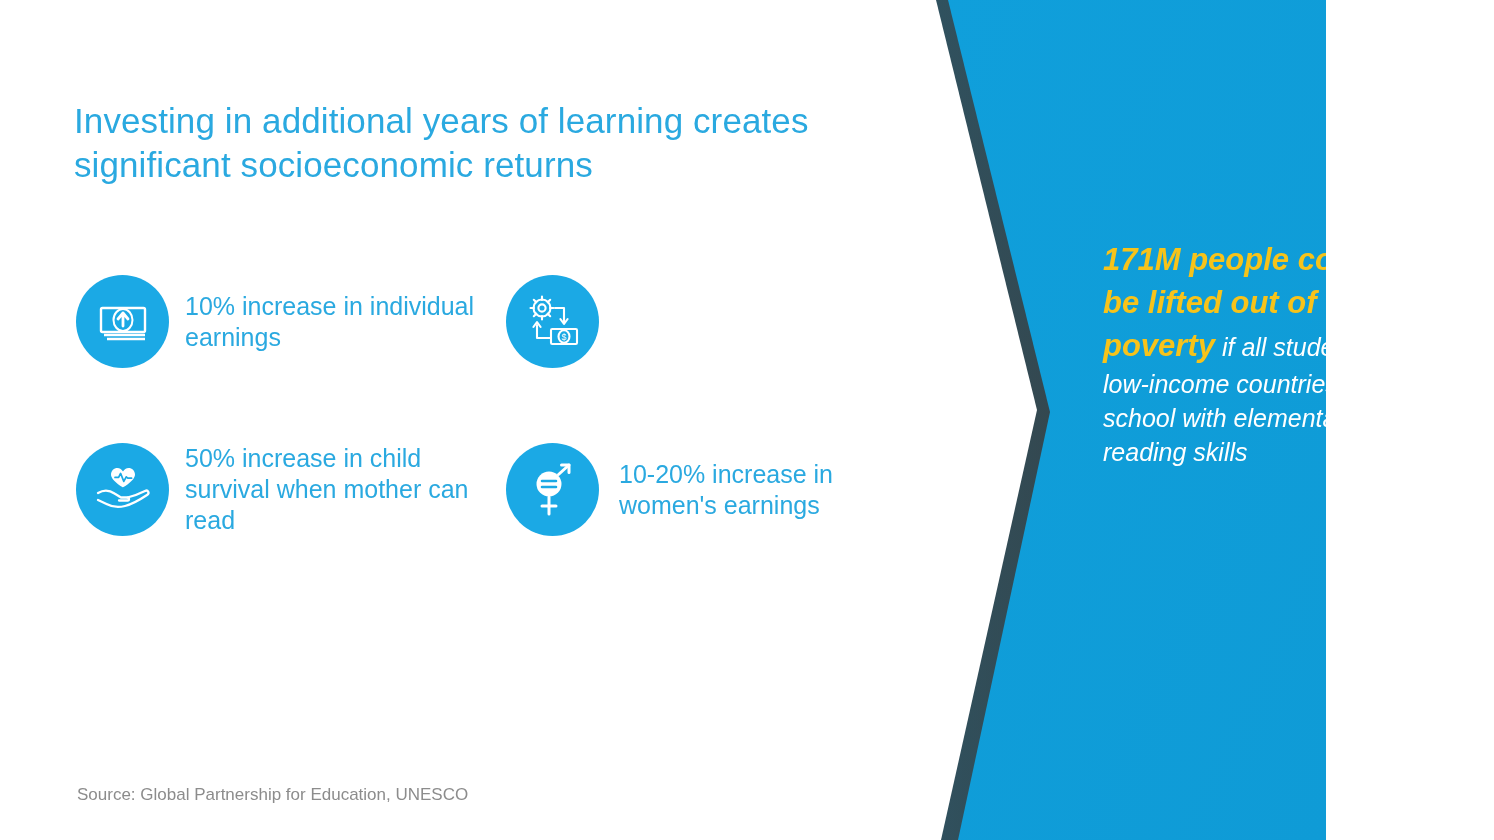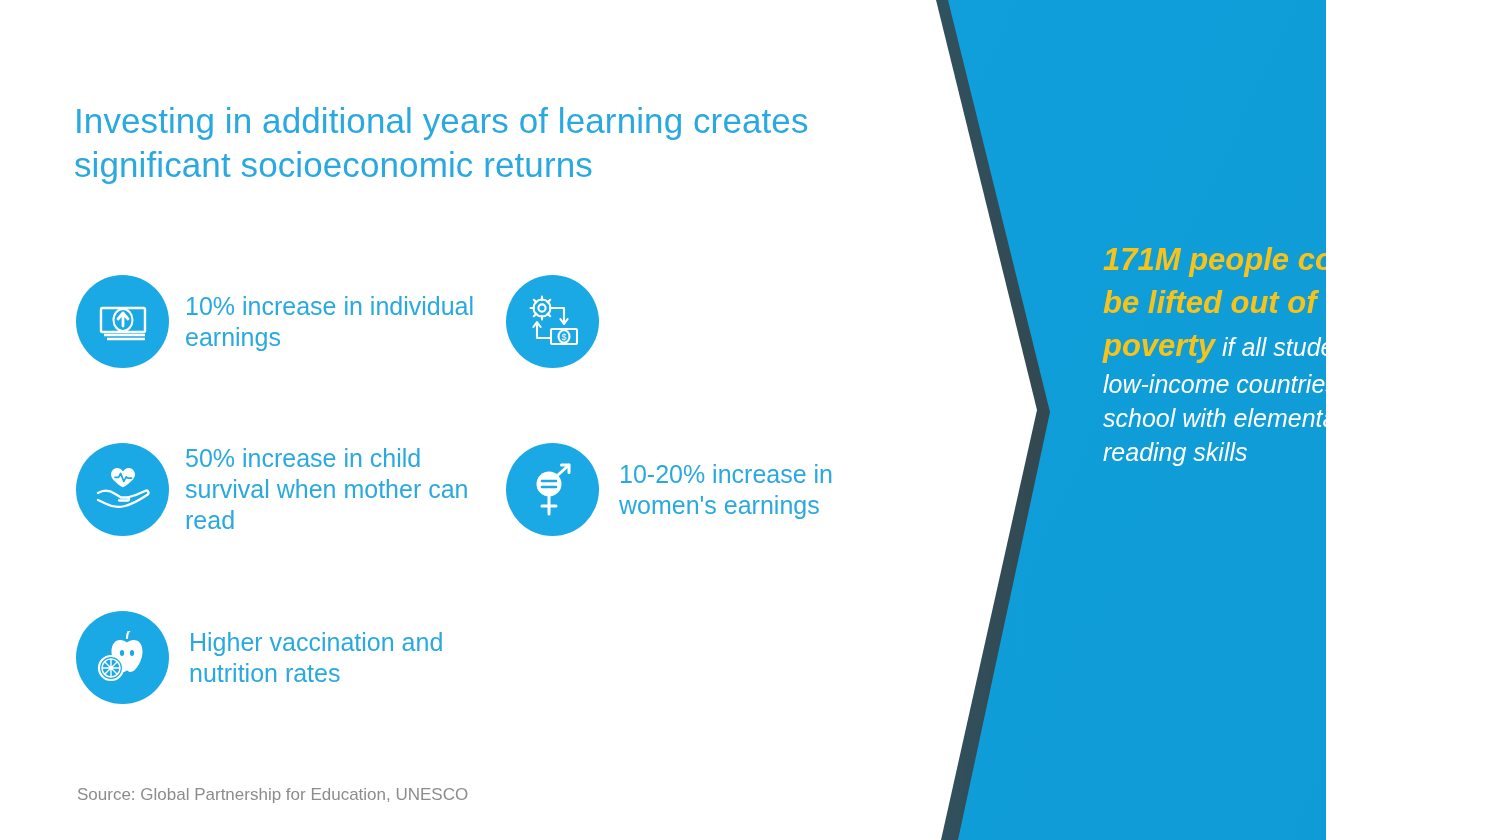"Higher vaccination and nutrition rates" div.fact { html: <div> <div> <svg> <path></path> <path></path> <ellipse></ellipse> <ellipse></ellipse> <circle></circle> <circle></circle> <g> <path></path> </g> <circle></circle> </svg> </div> <div>Higher vaccination and nutrition rates</div> </div> -> none }
